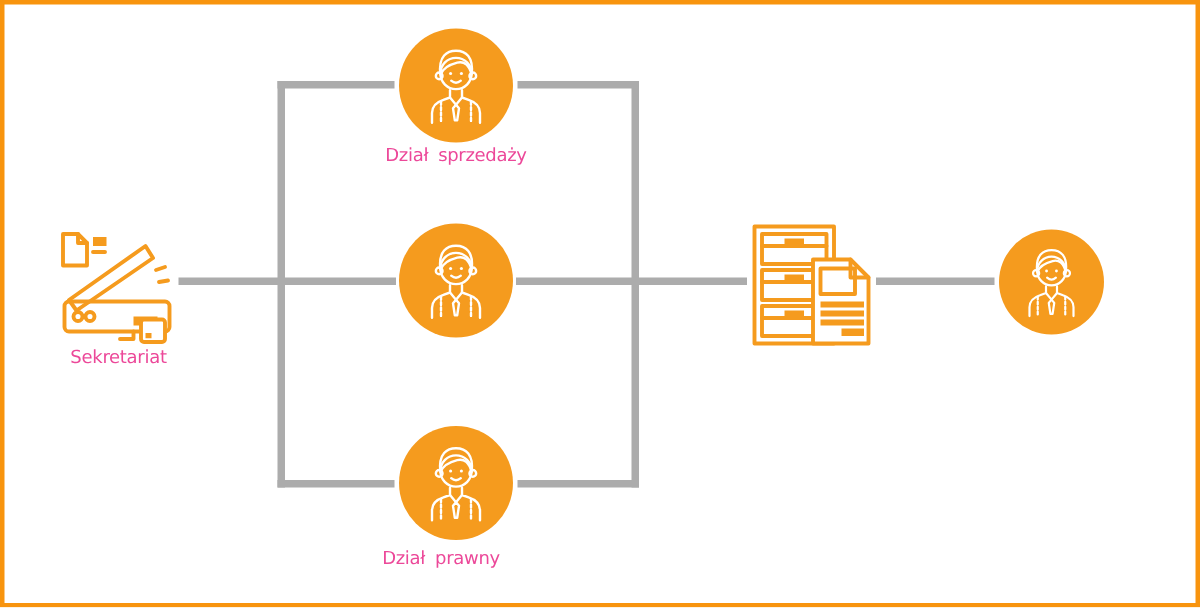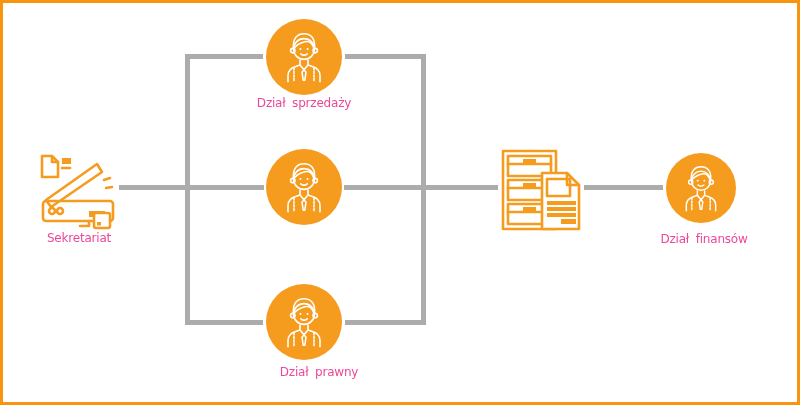"Dział finansów" div.node-label { html: <div>Dział finansów</div> -> none }
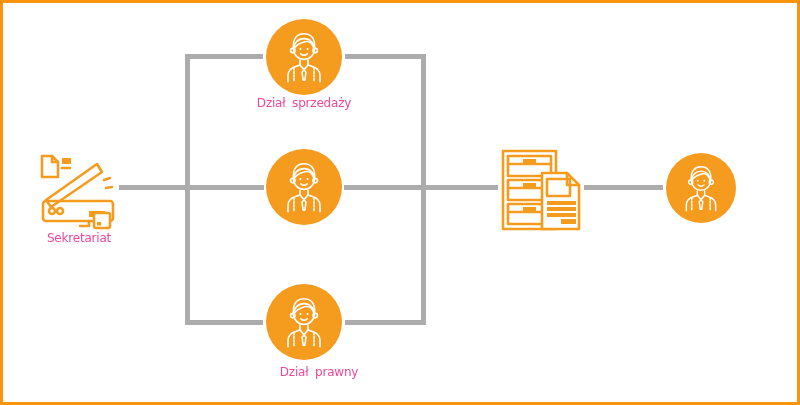"Dział prawny" div.node-label { left: 234px -> 209px }
